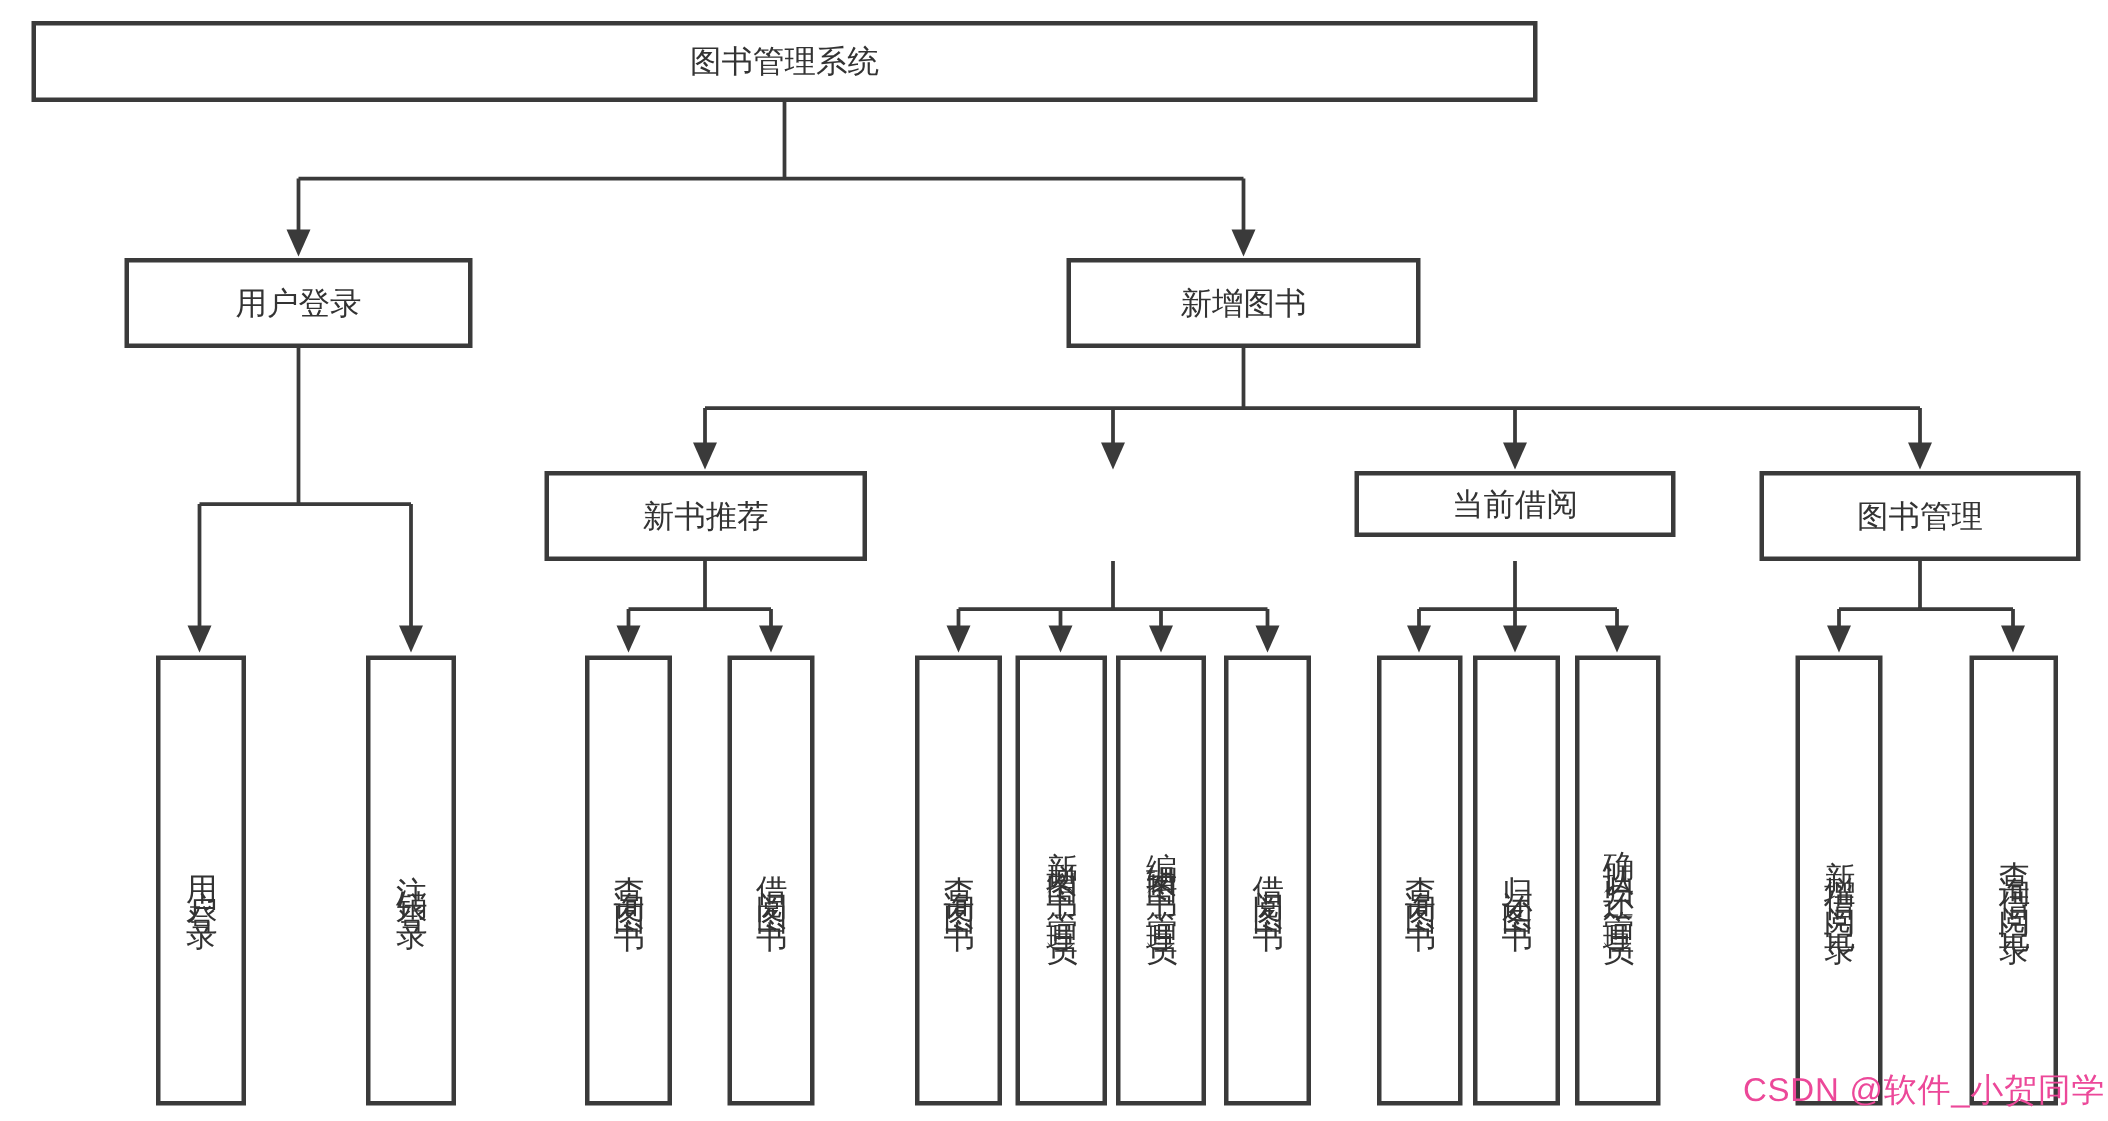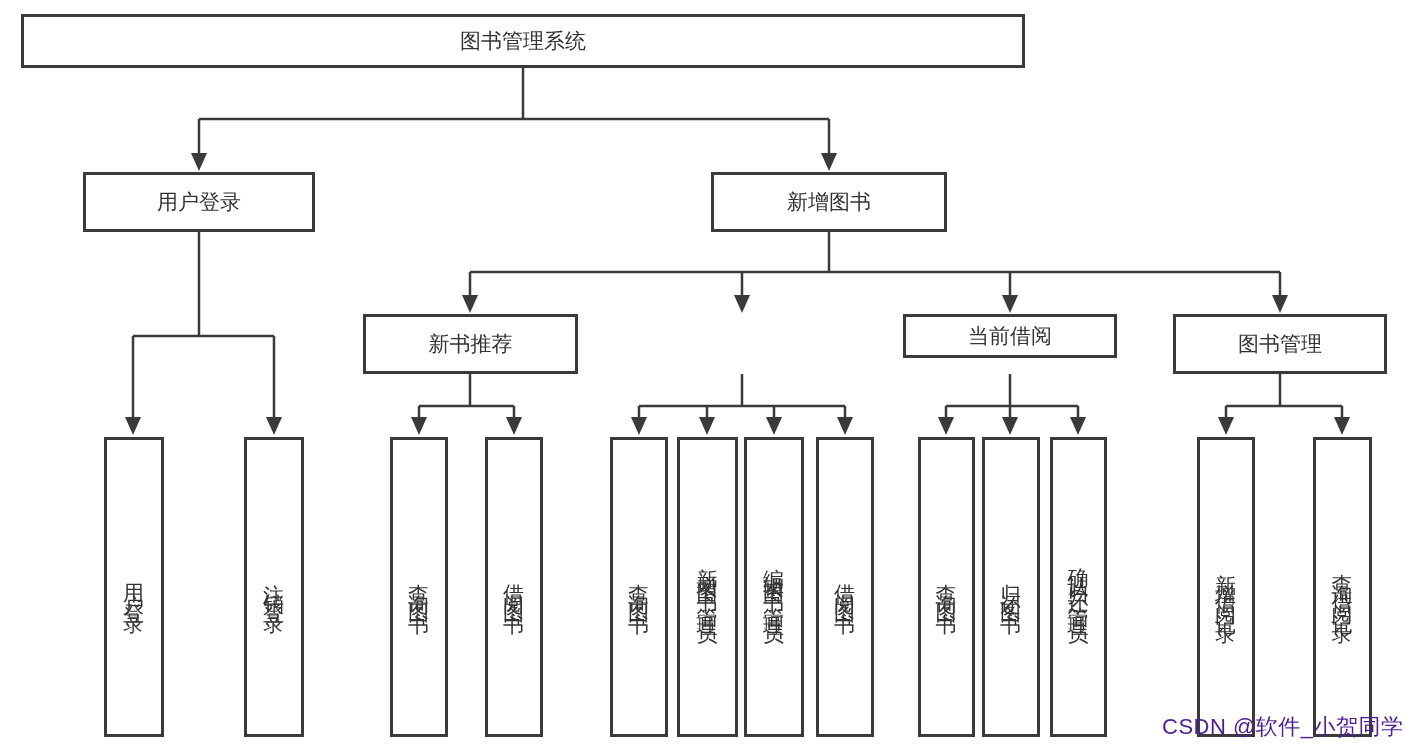"CSDN @软件_小贺同学" .watermark { color: #4c1d95 -> #ec4899 }
